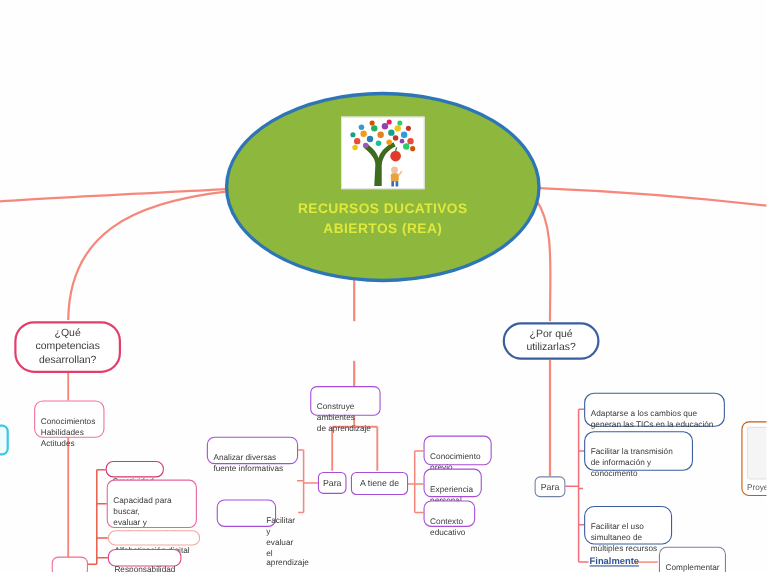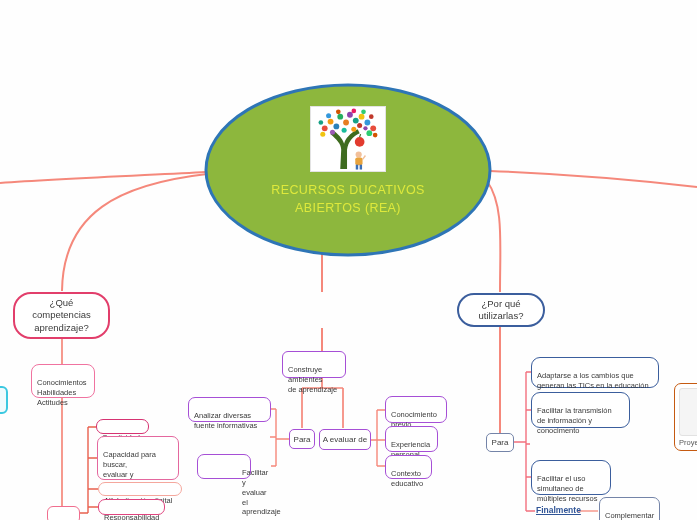"RECURSOS DUCATIVOS" .central-title { font-weight: normal -> bold }
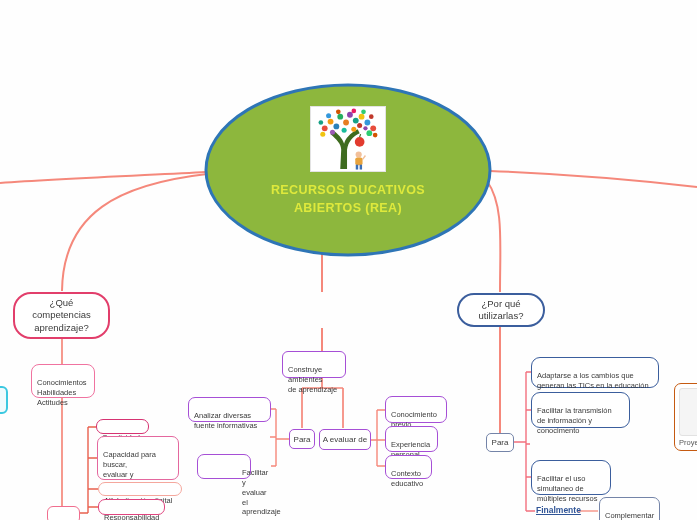"¿Qué" span { text: aprendizaje -> desarrollan }
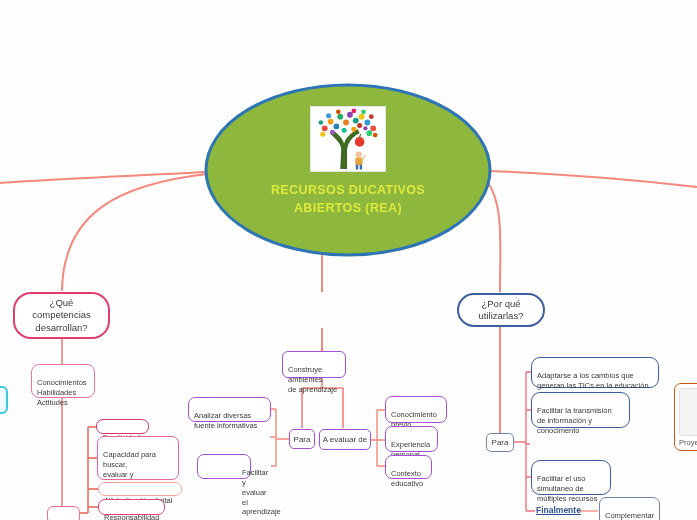"A evaluar de" span { text: evaluar -> tiene }
